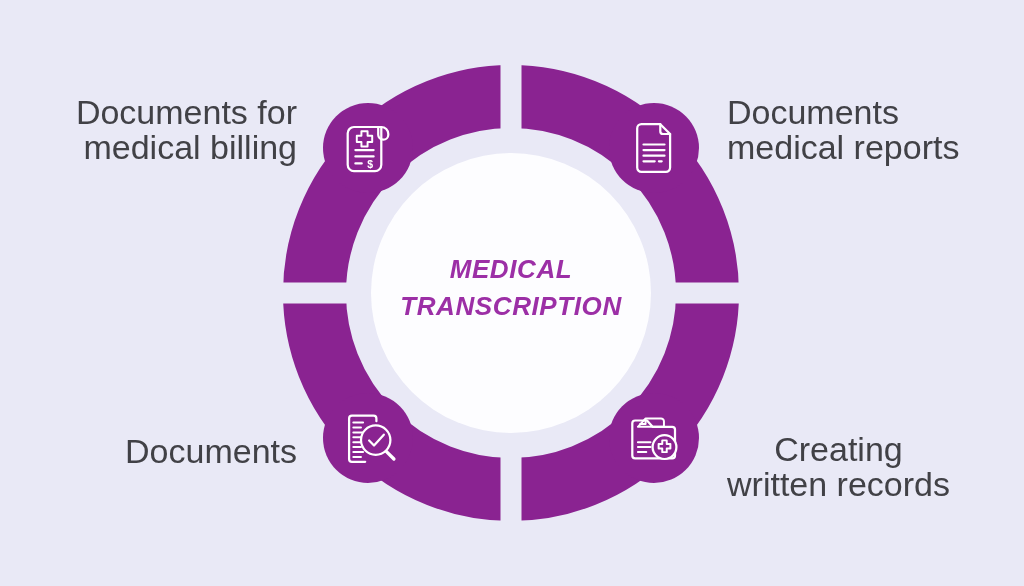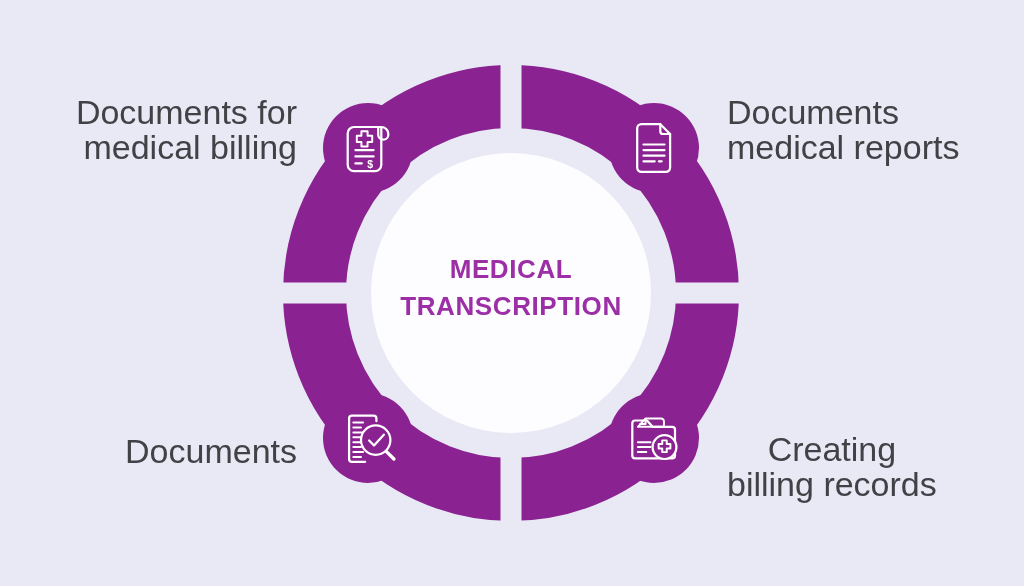"MEDICAL" .title { font-style: none -> italic }
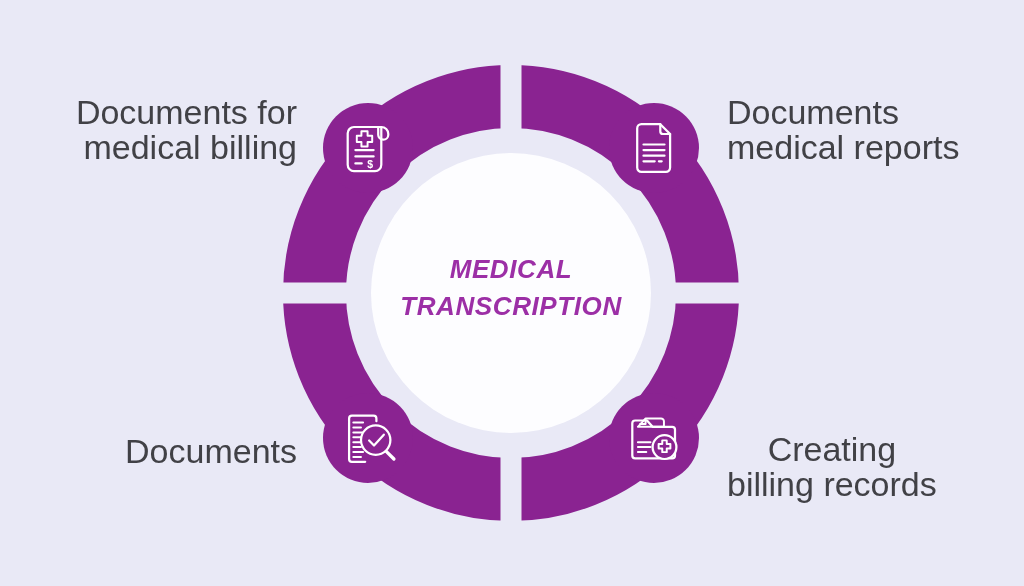"billing records" span { text: billing -> written }
